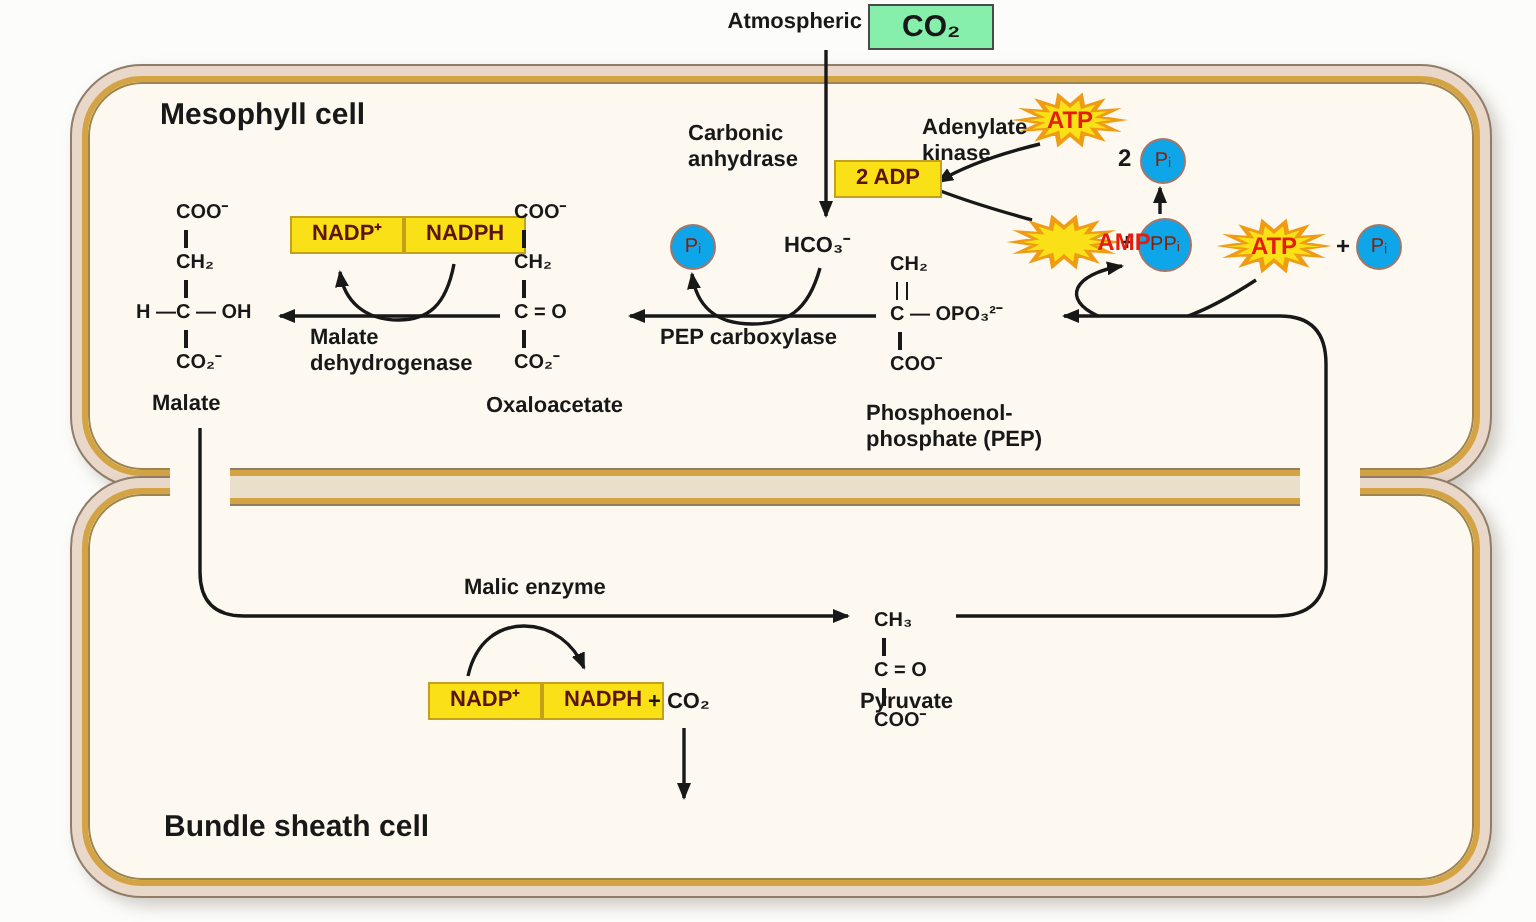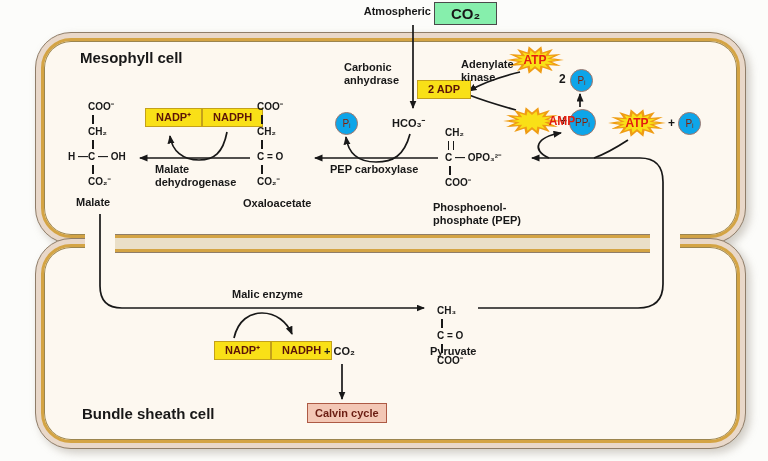"Calvin cycle" span.calvin { html: <span>Calvin cycle</span> -> none }
